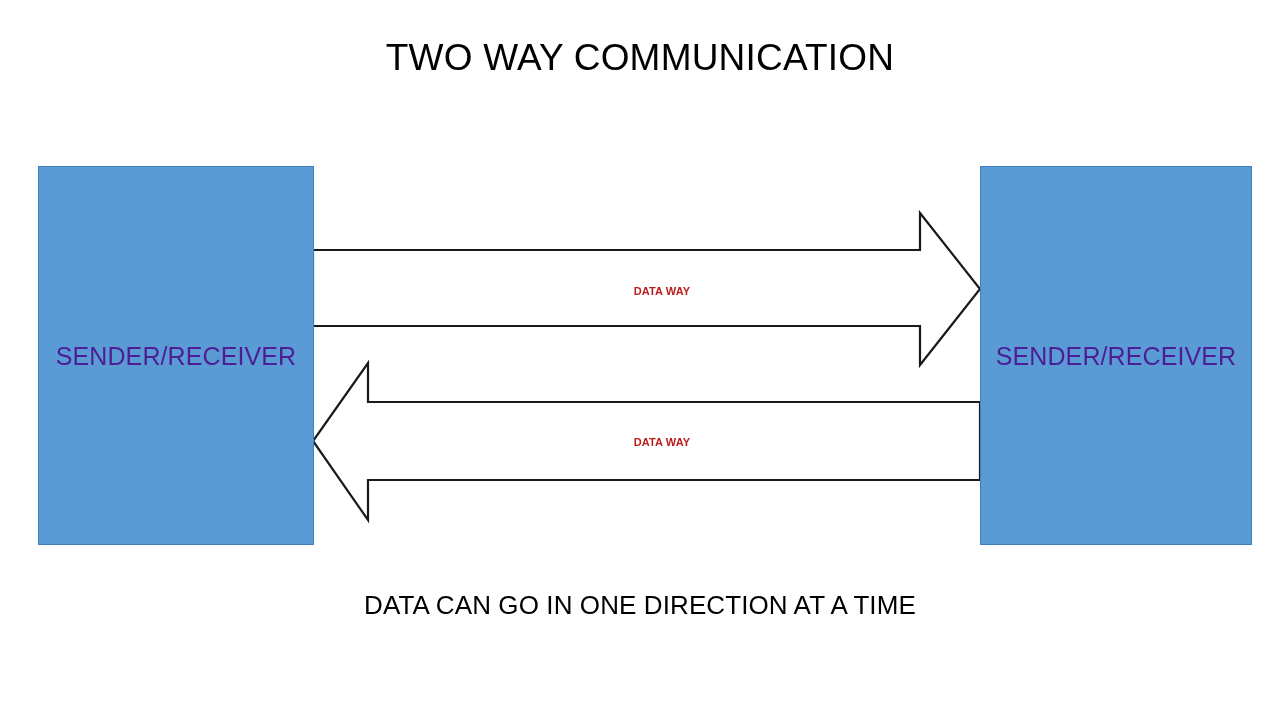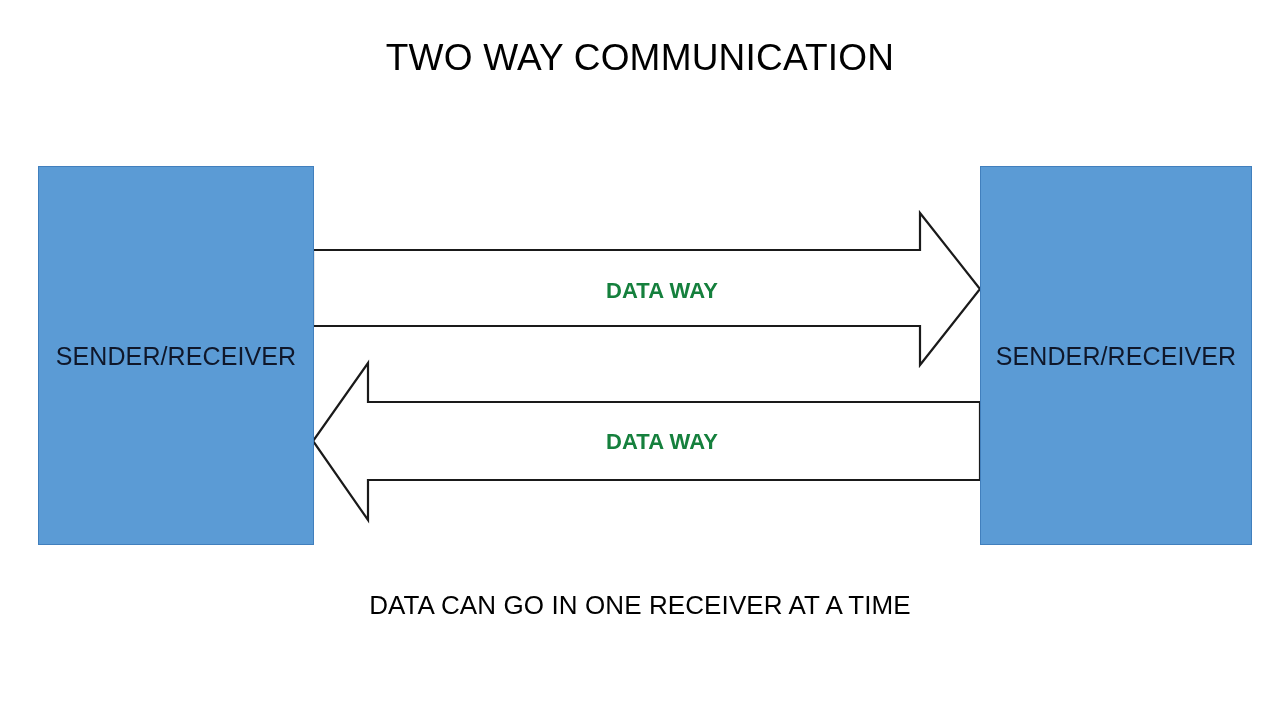"DATA WAY" .way-label { color: #15803d -> #b91c1c; font-size: 22px -> 11px }
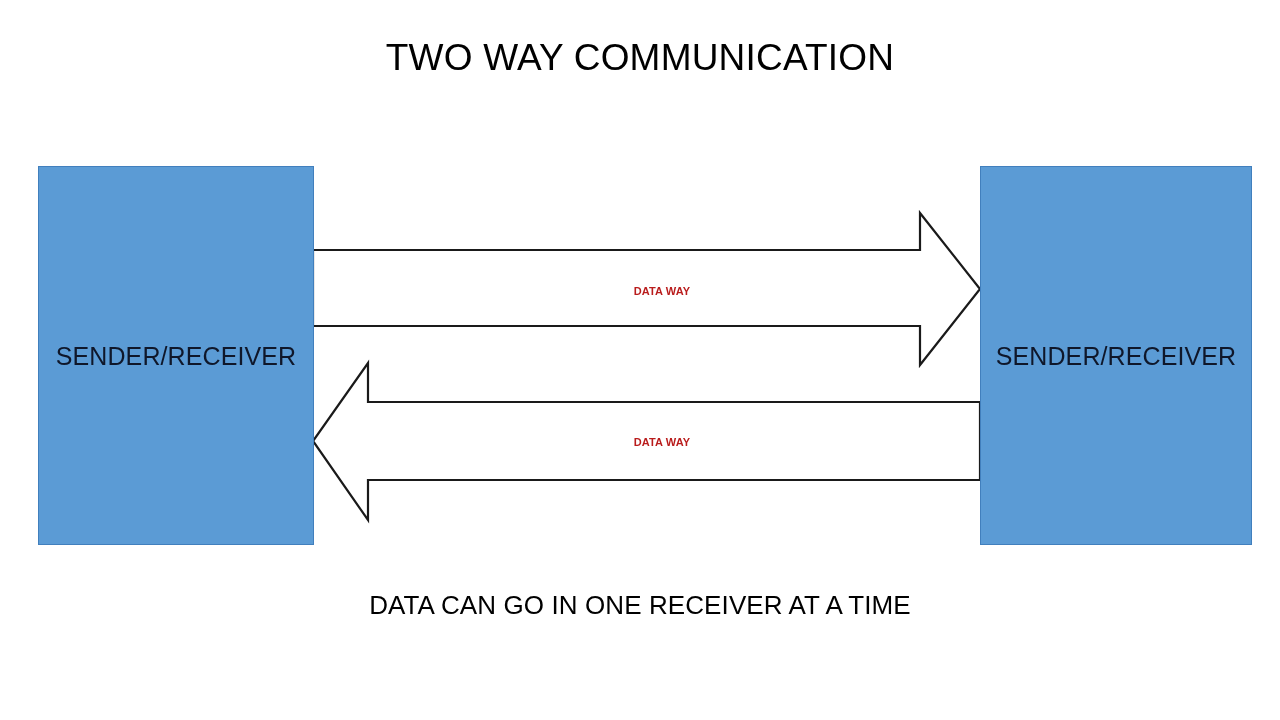"SENDER/RECEIVER" .node-label { color: #0f172a -> #4c1d95 }
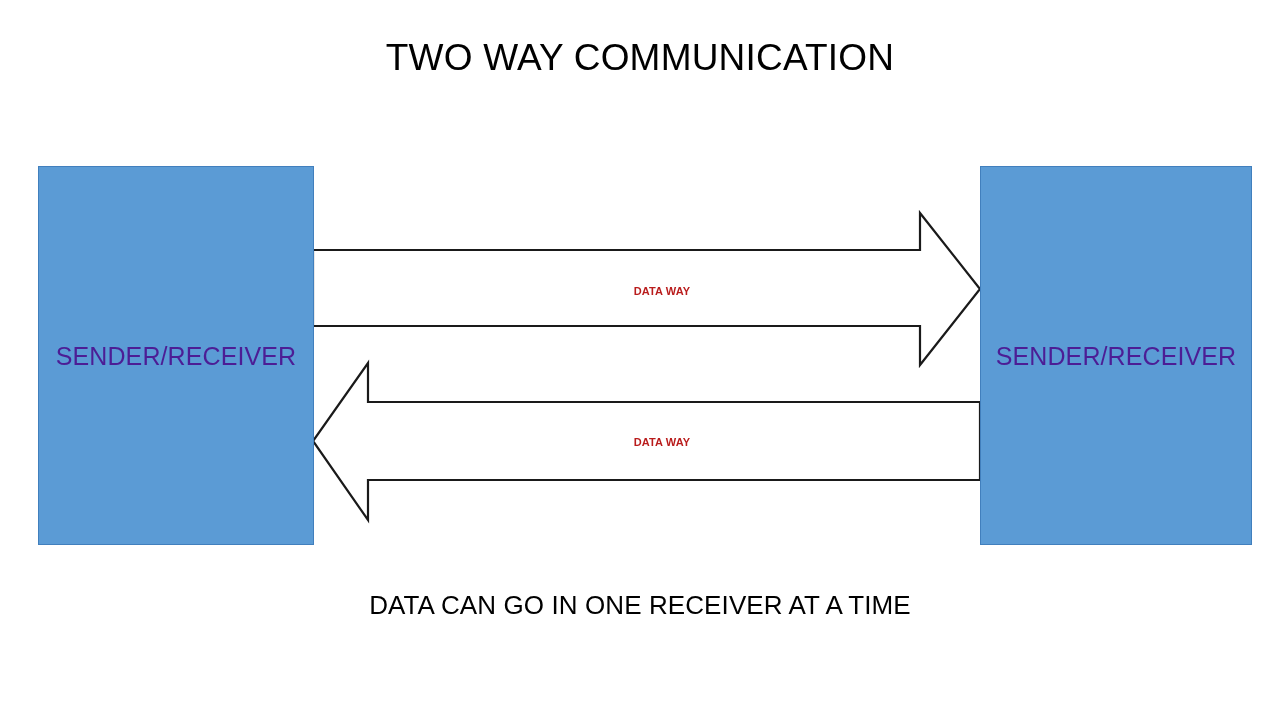"DATA CAN GO IN ONE" div.caption { text: RECEIVER -> DIRECTION }
